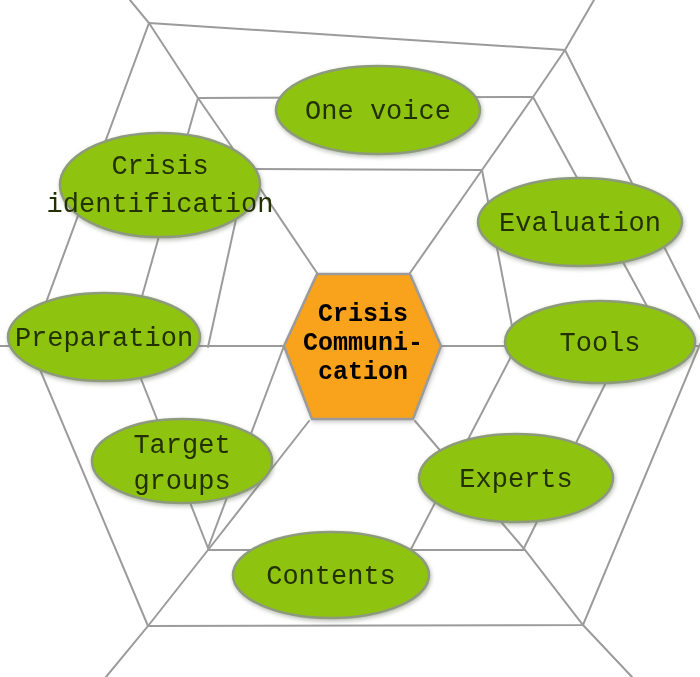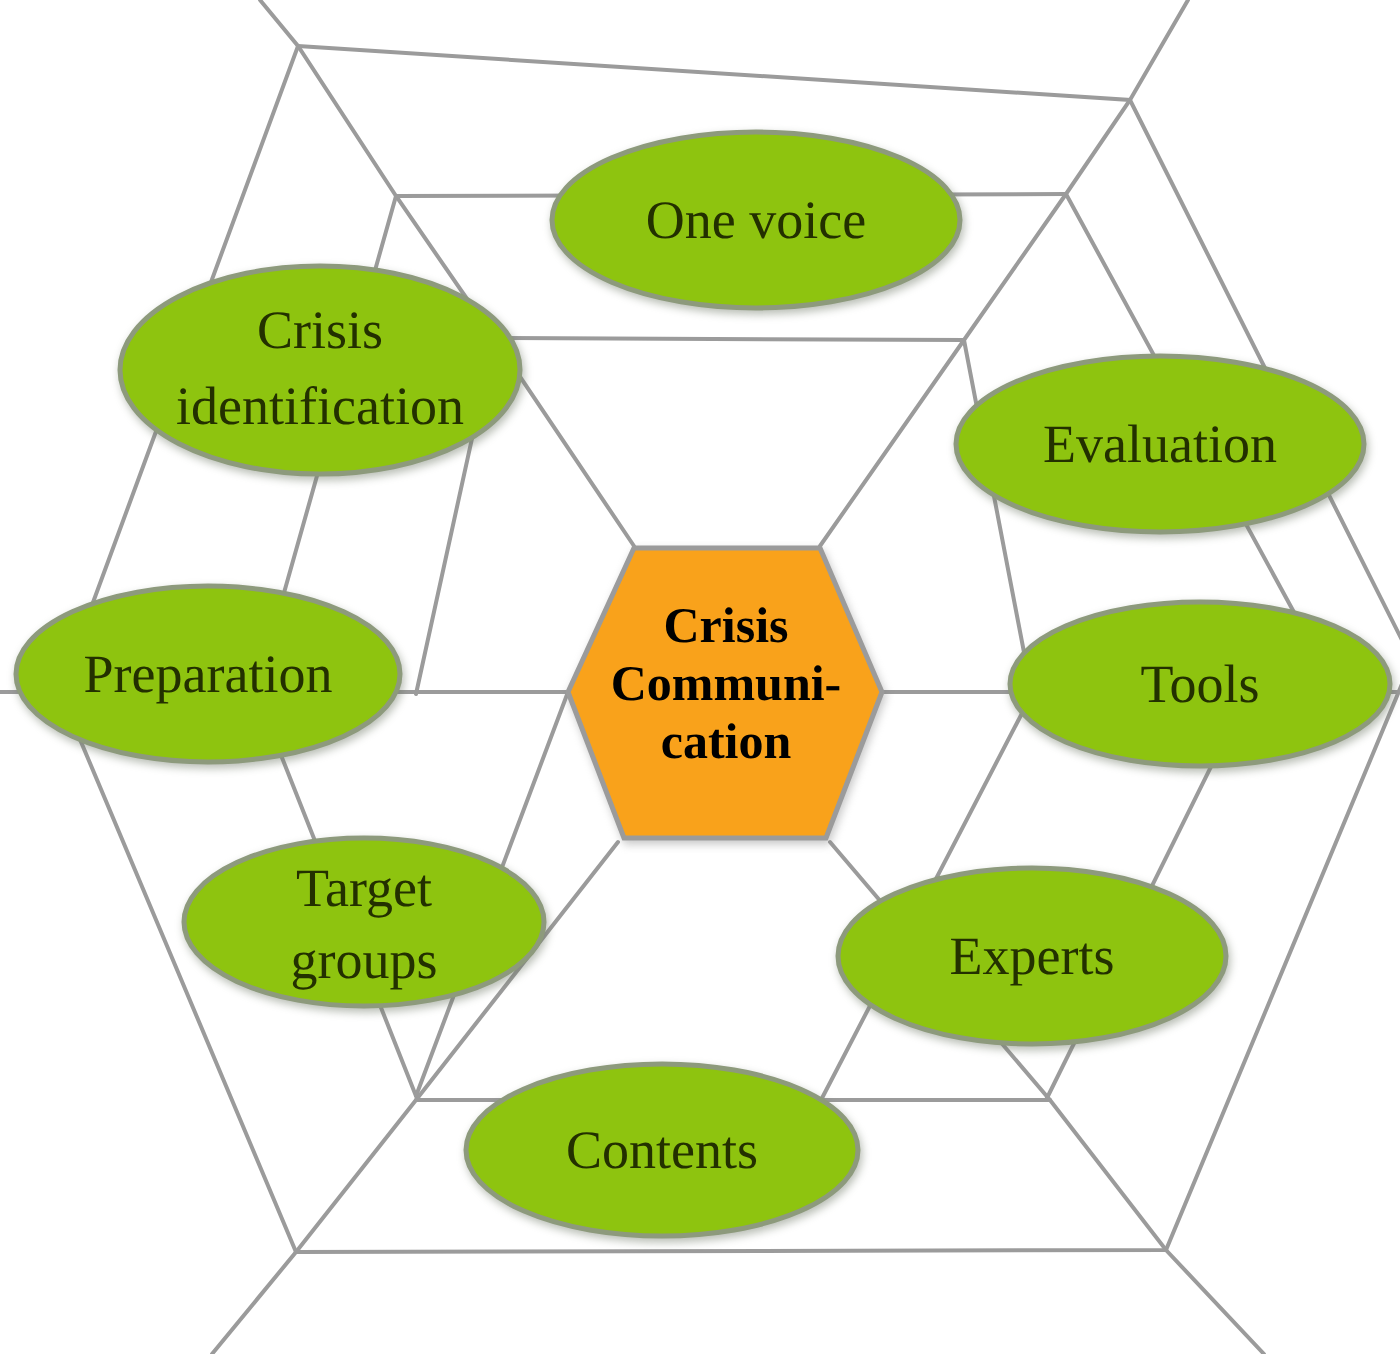"One voice" .stage { font-family: Liberation Serif, serif -> Liberation Mono, monospace }
